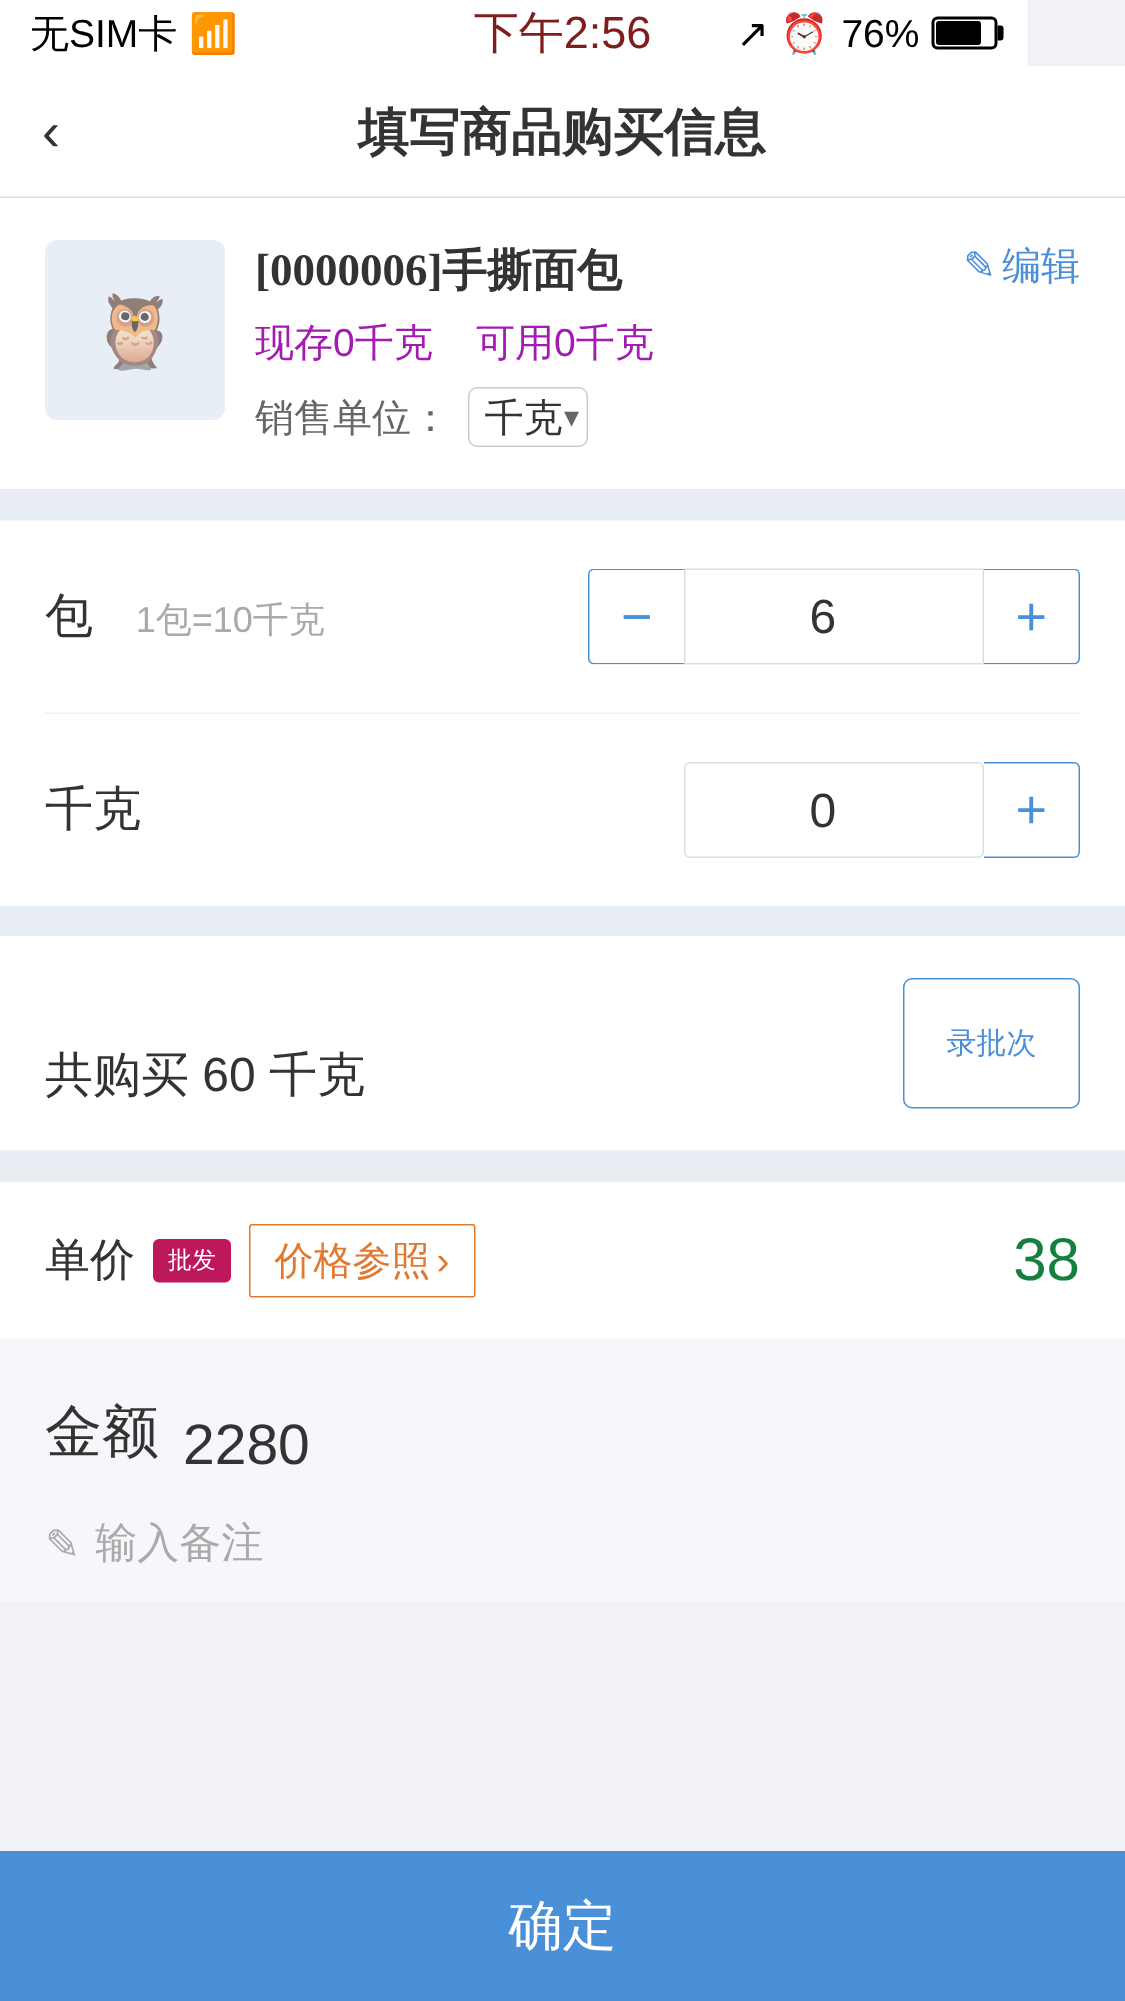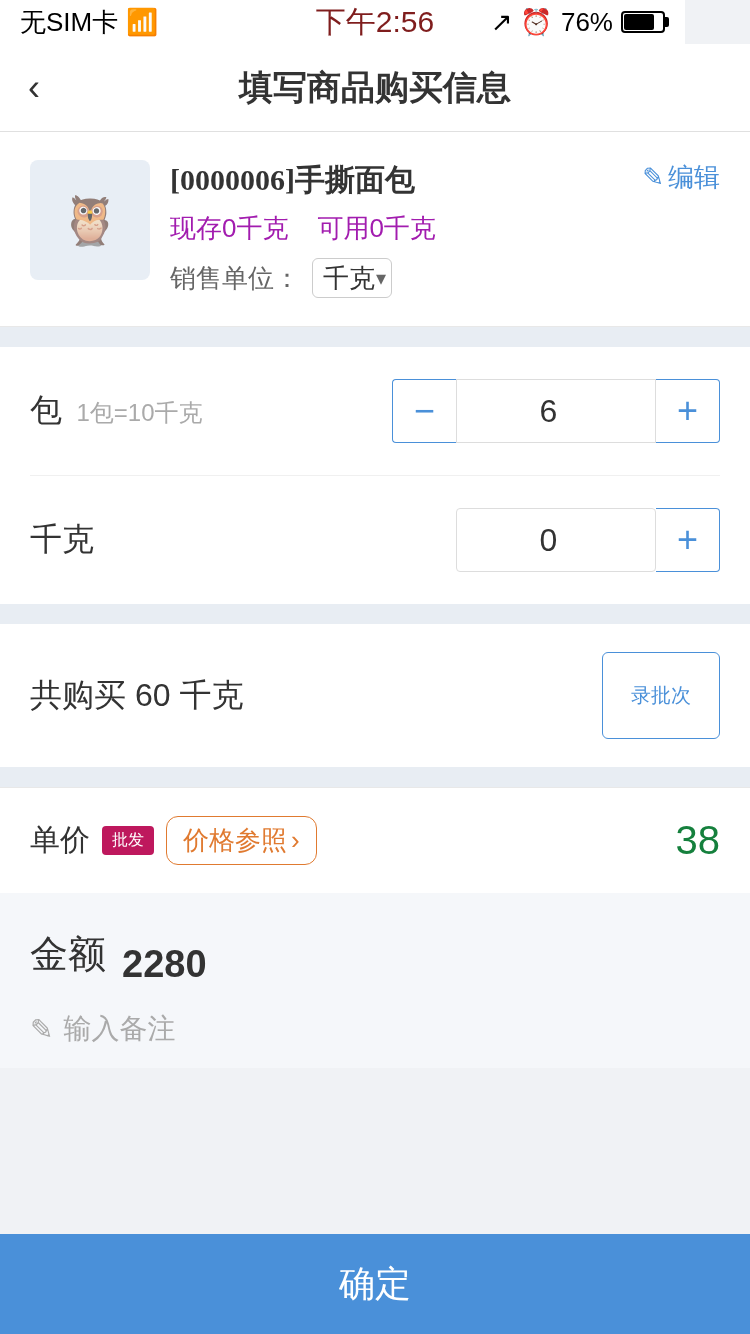"1包=10千克" .quantity-hint { margin-left: 10px -> 24px }
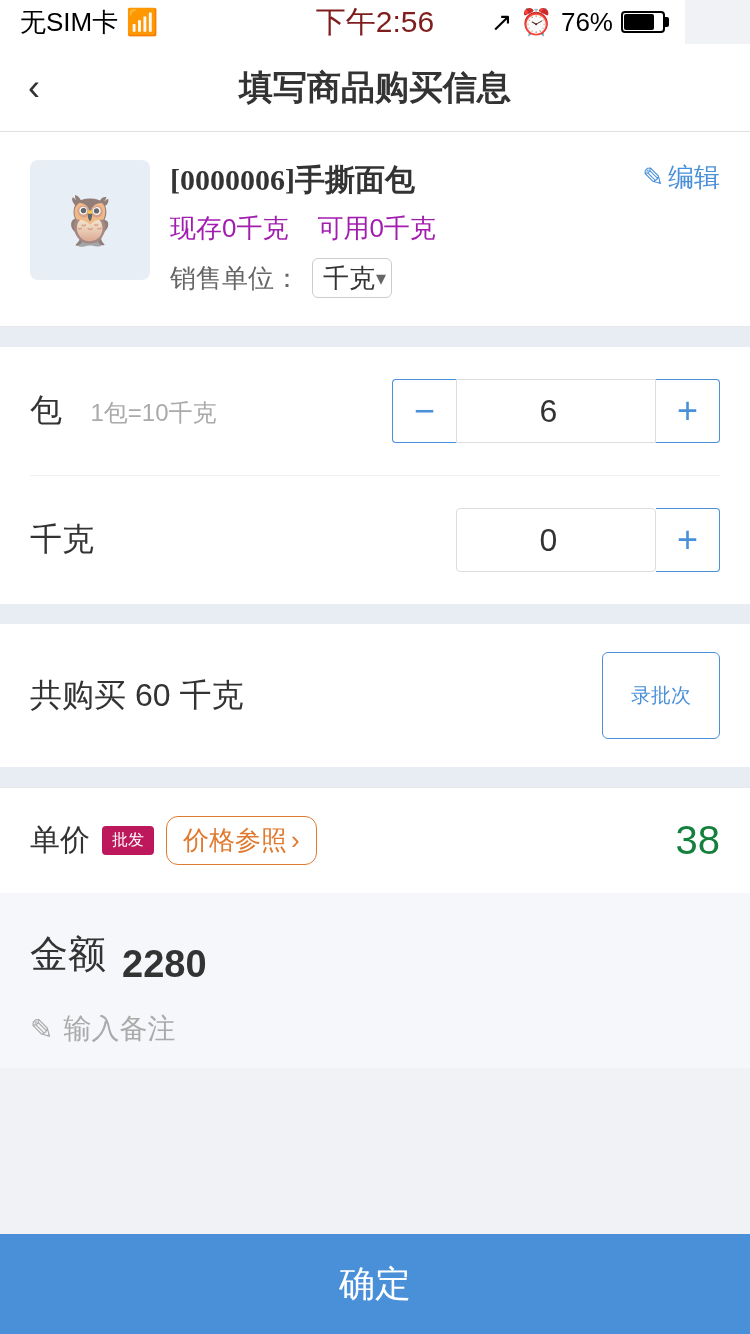"共购买 60 千克" .summary-section { align-items: center -> flex-end }
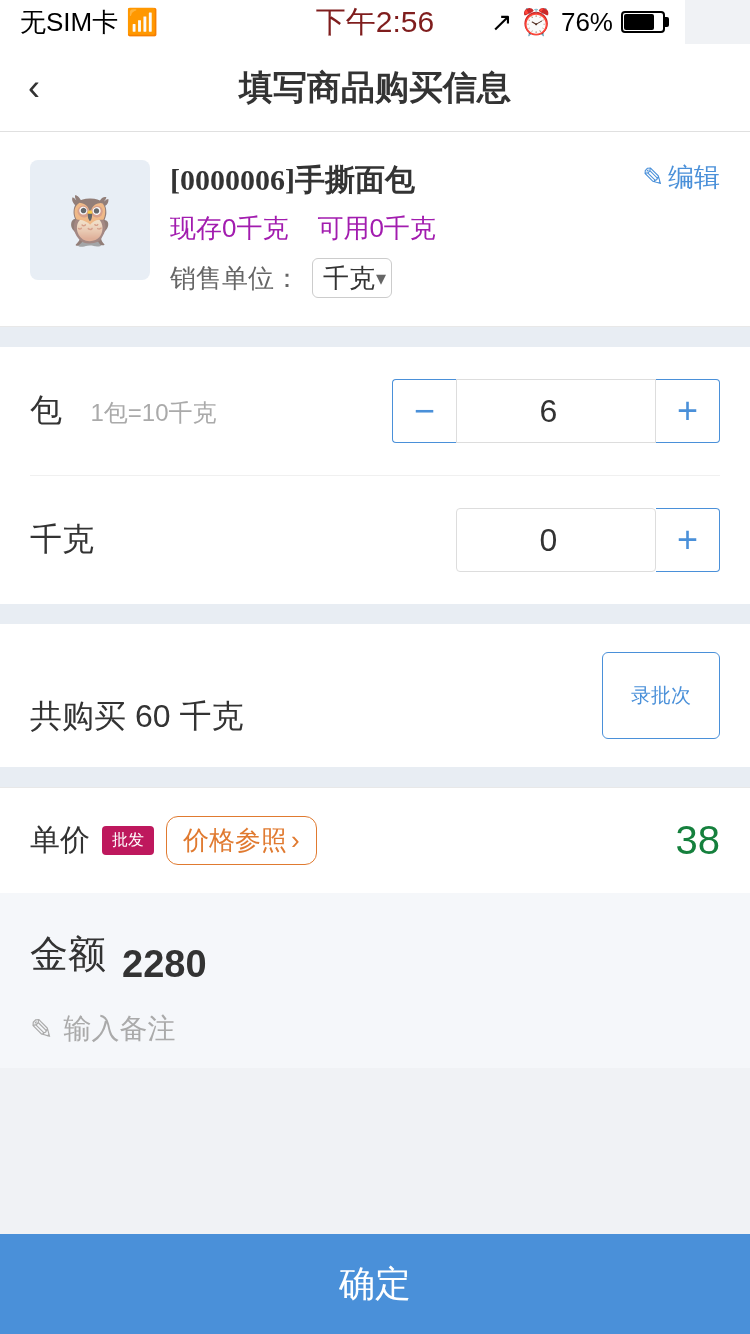"价格参照" .price-ref-btn { border-radius: 12px -> 2px }
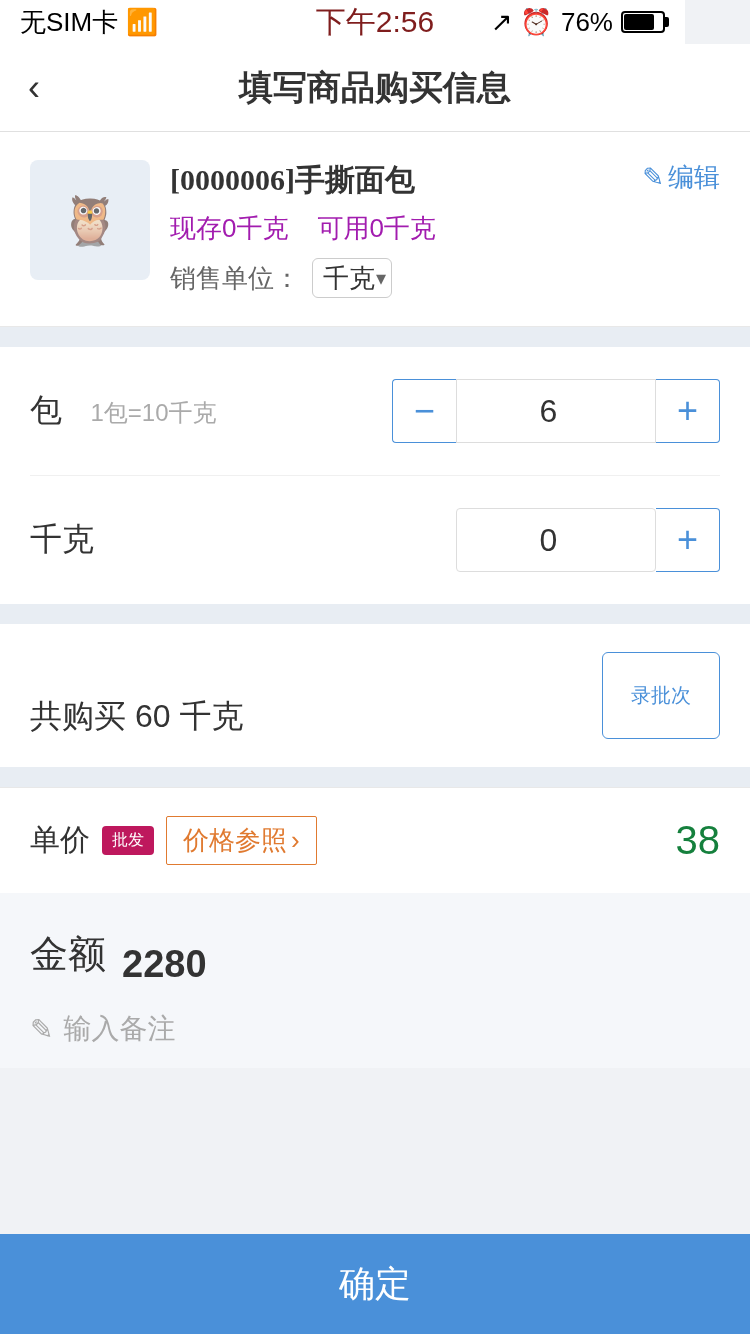"2280" .amount-value { font-weight: 700 -> 400 }
